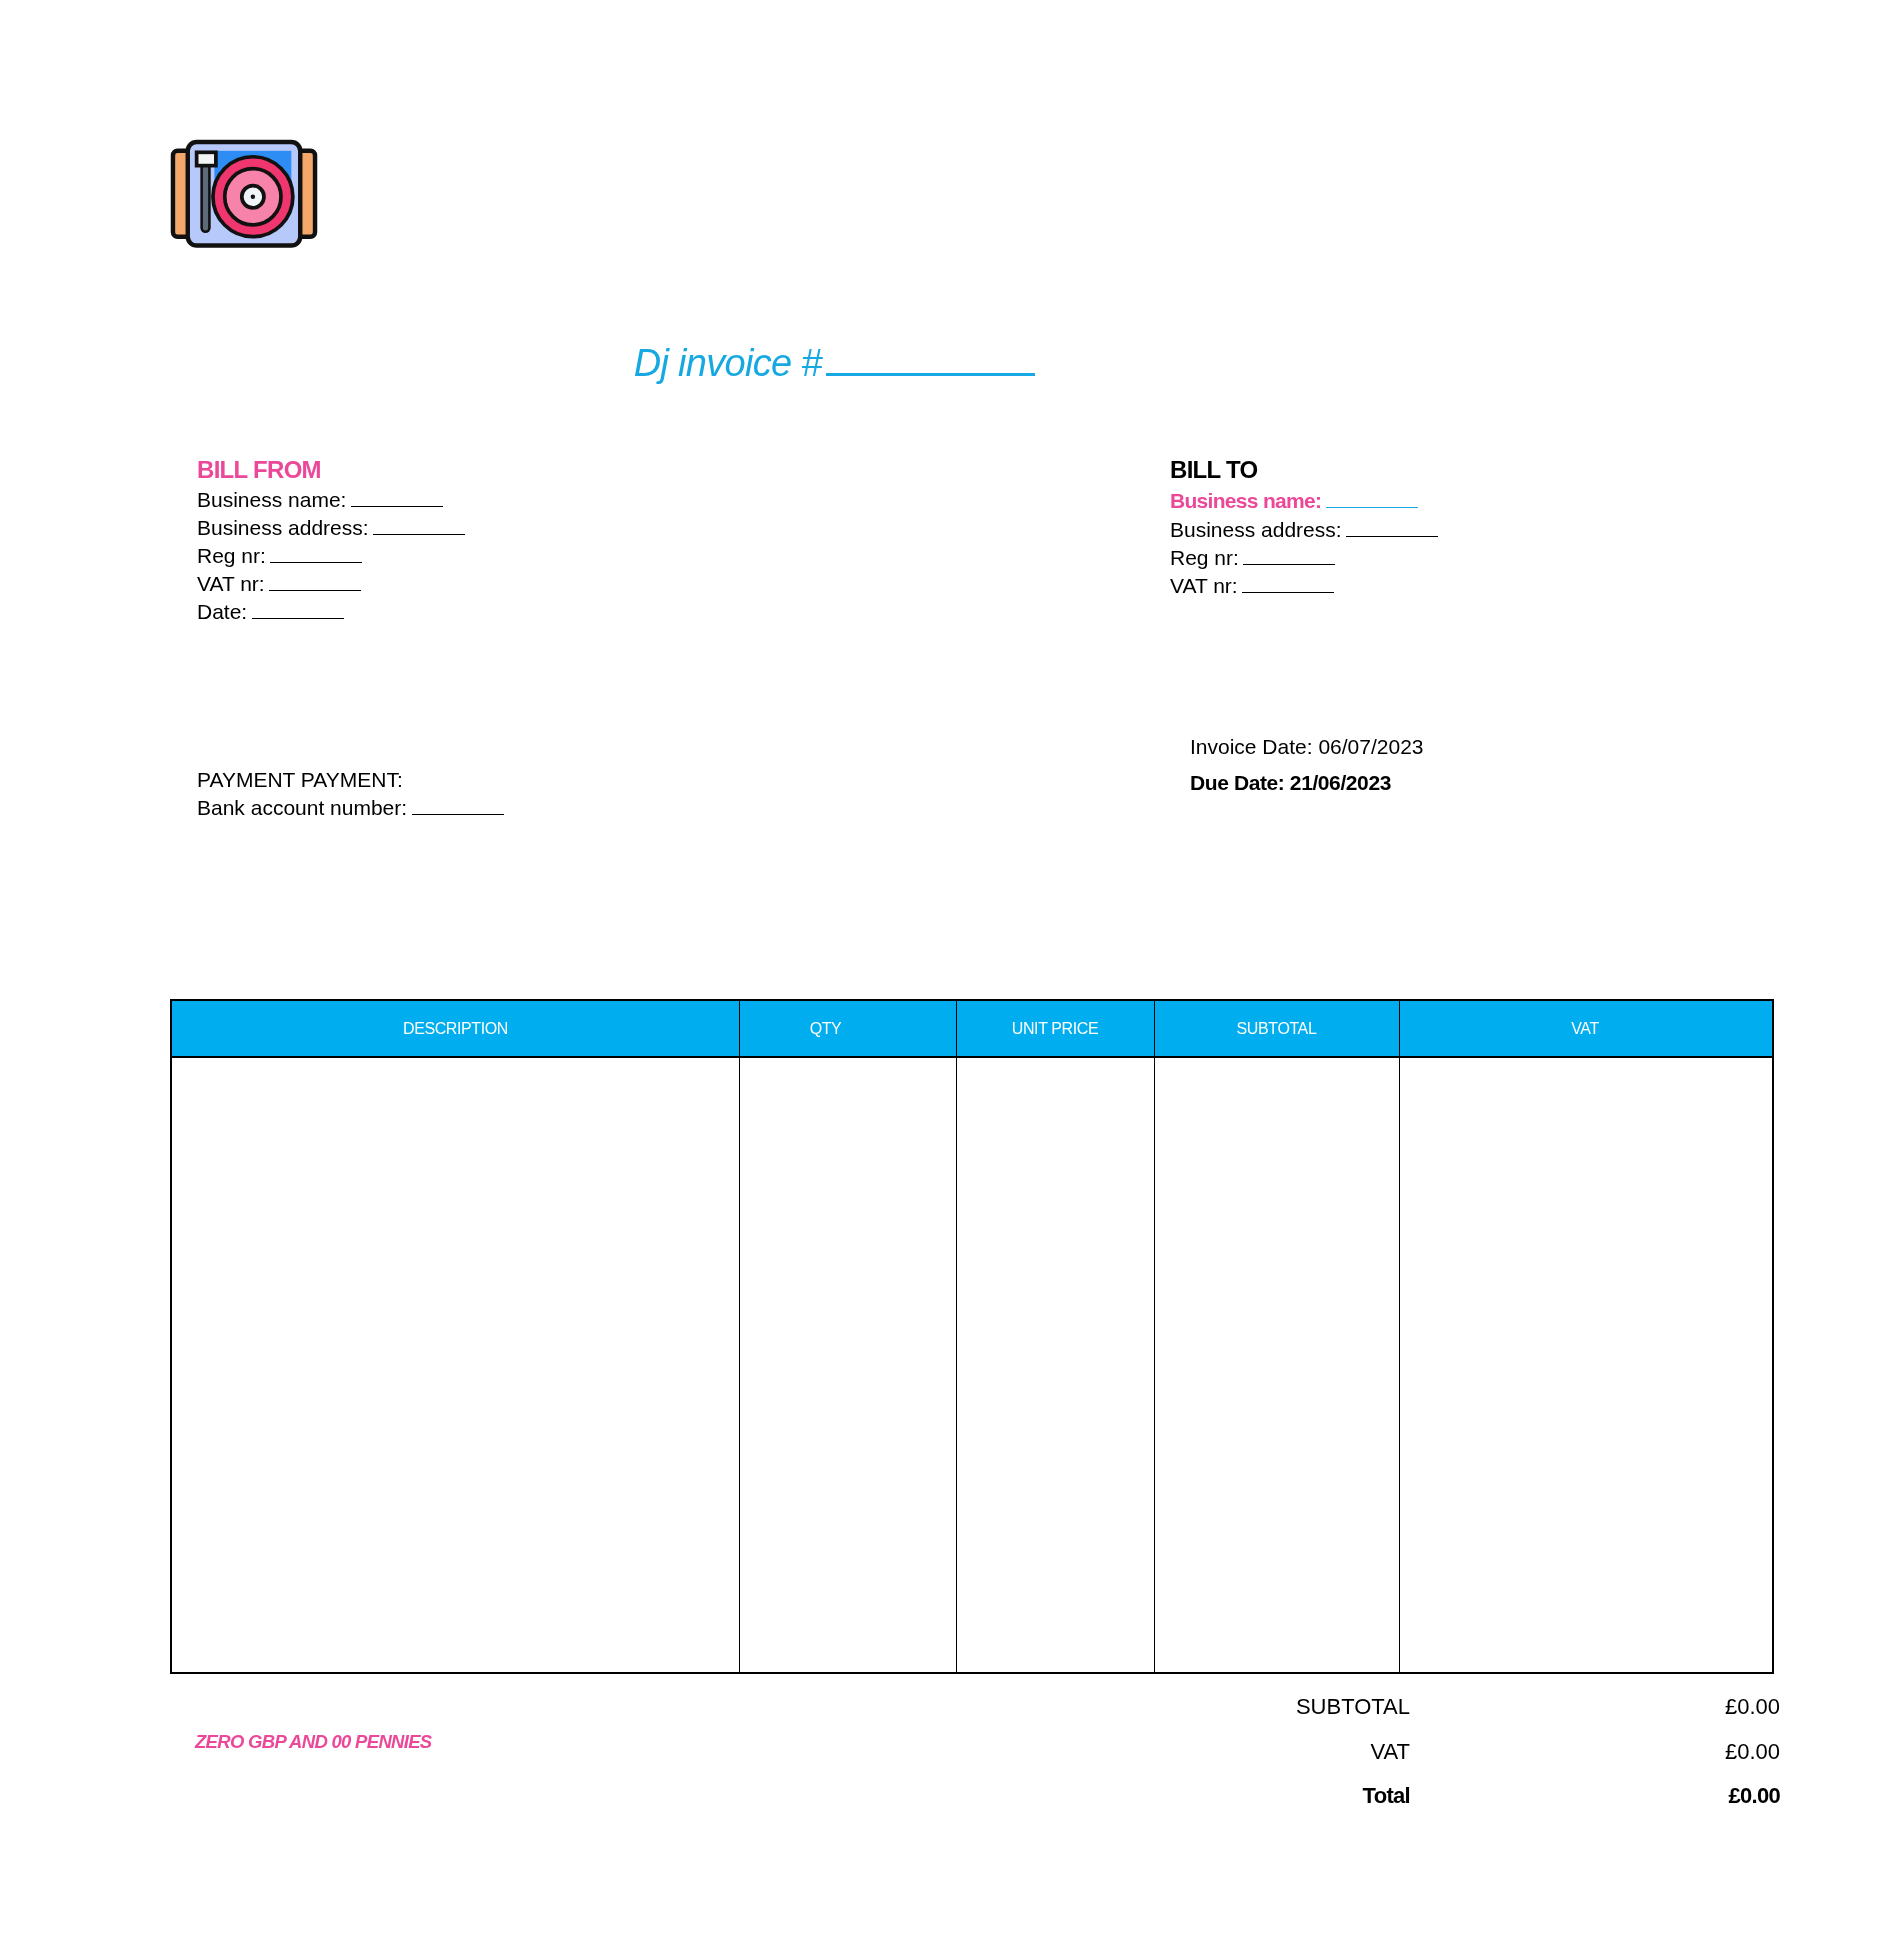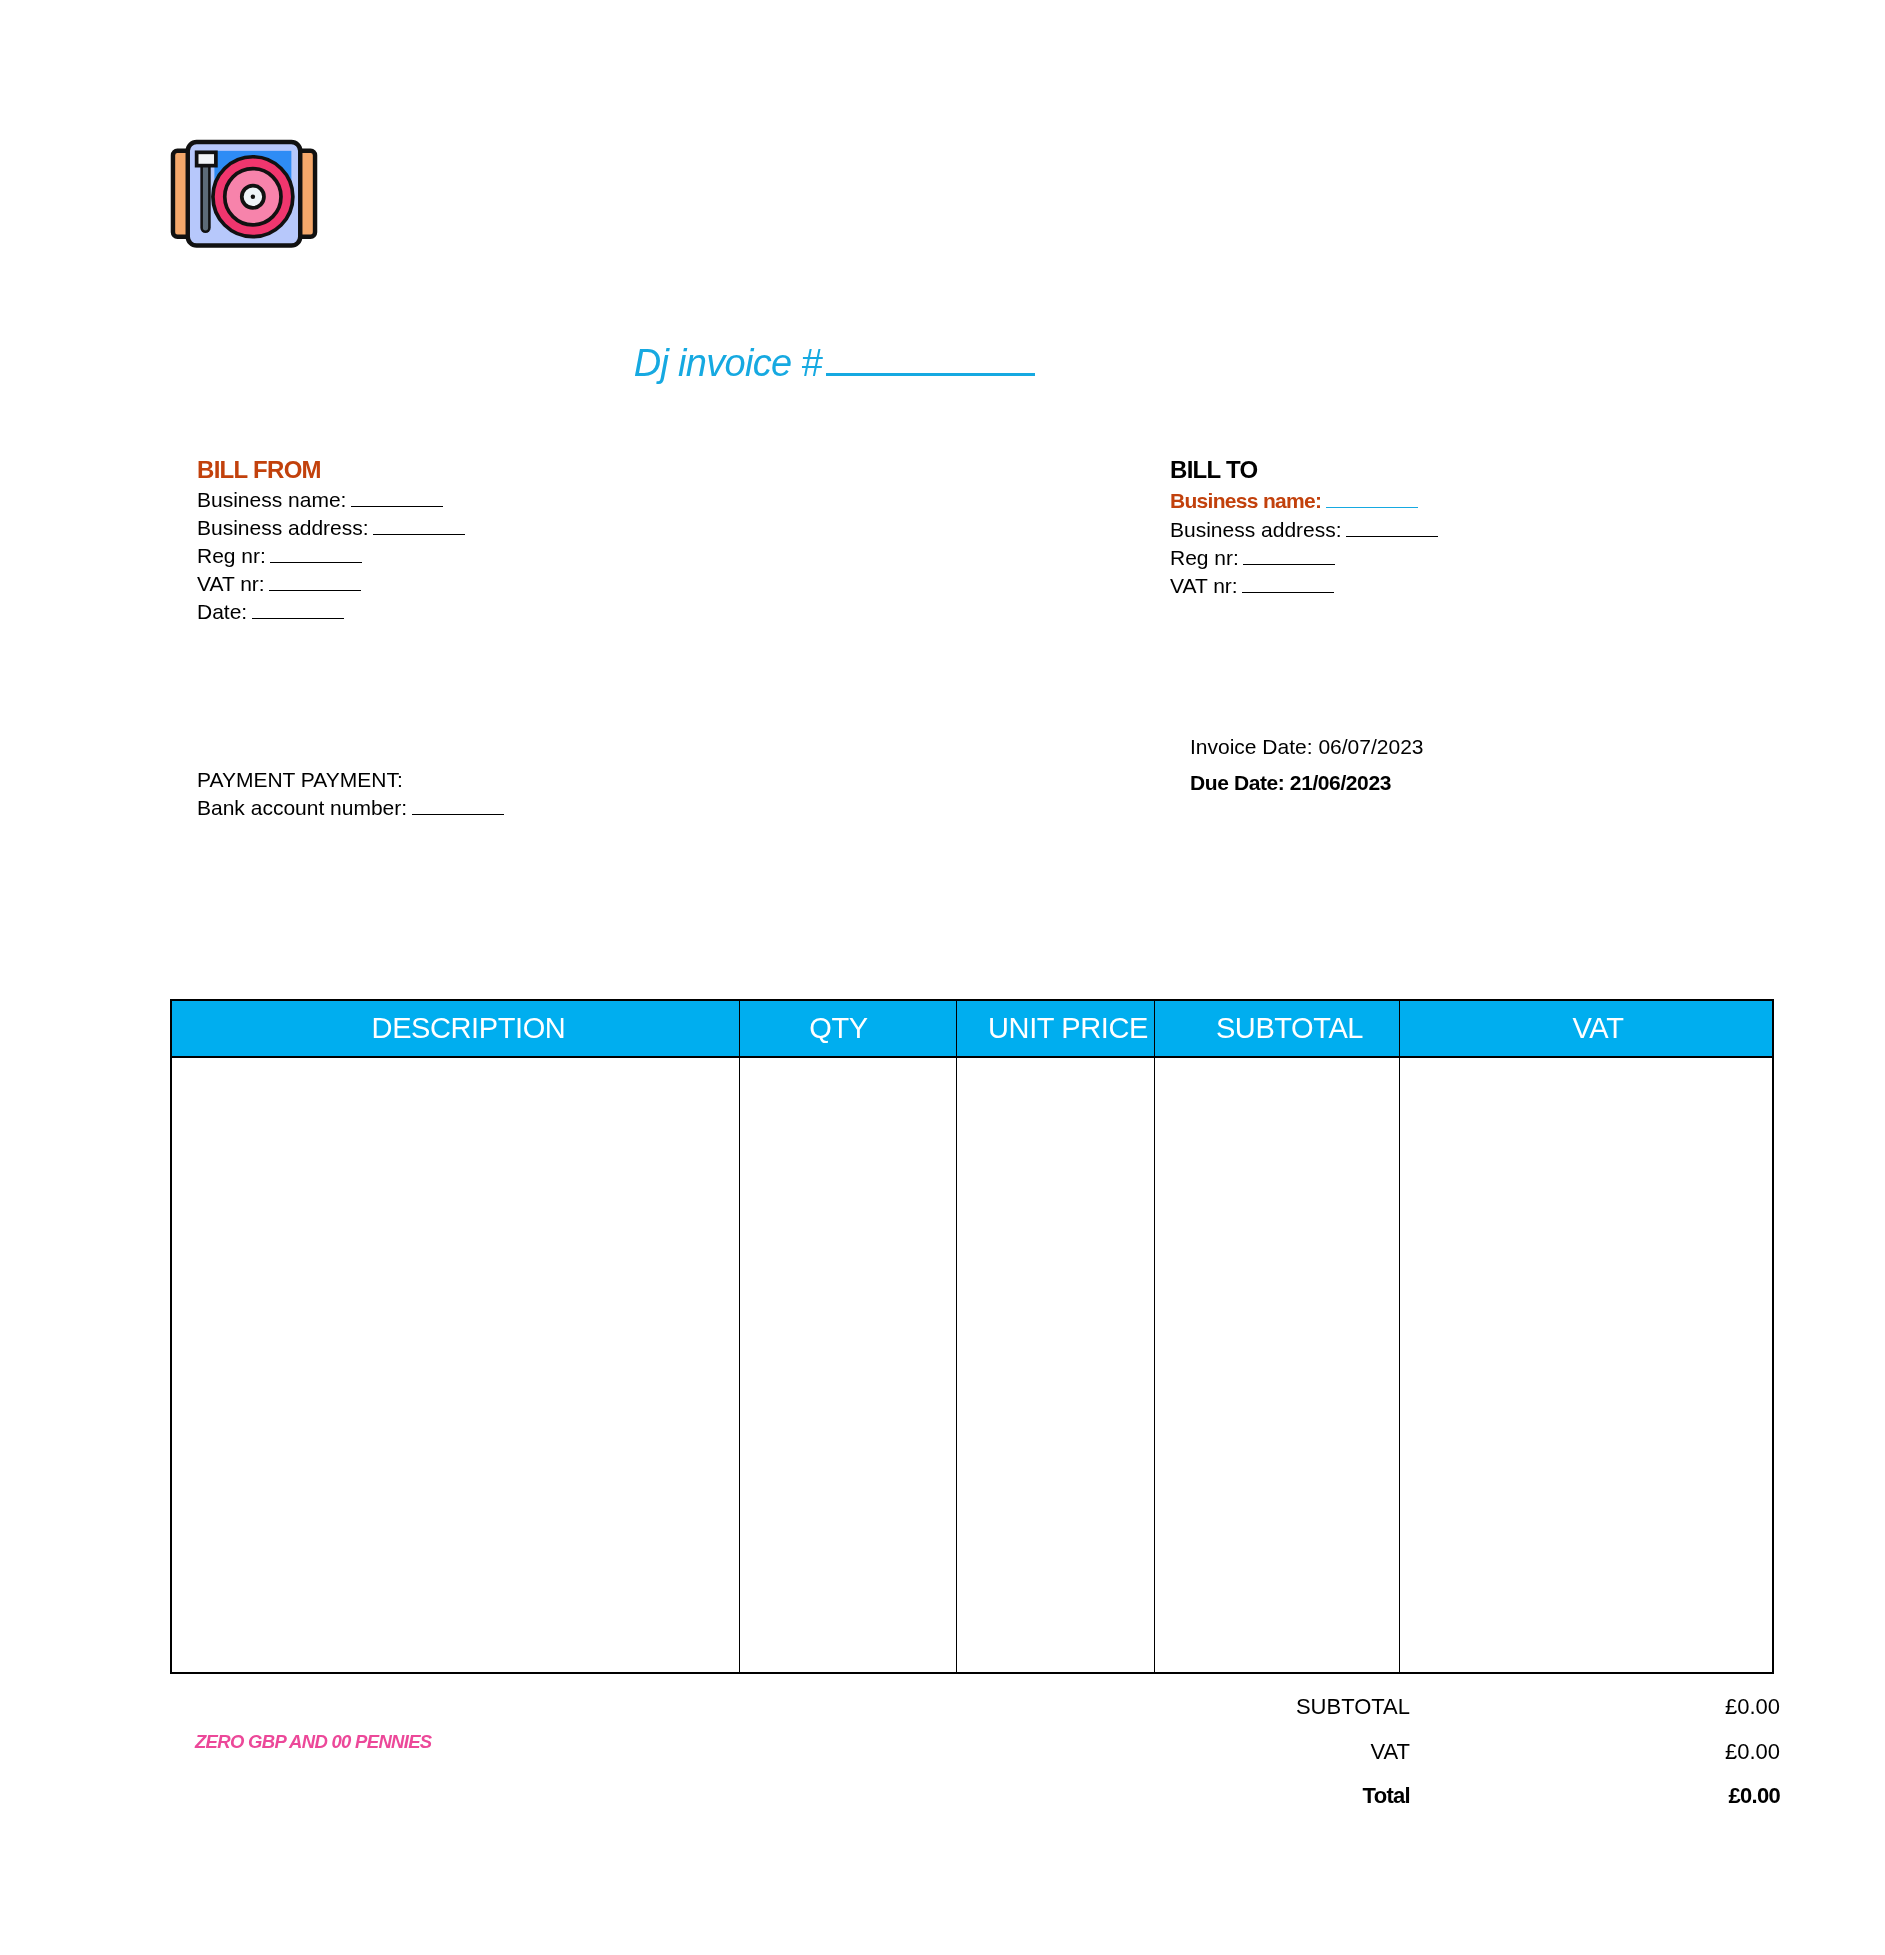"BILL FROM" .blue { color: #c2410c -> #ec4899 }
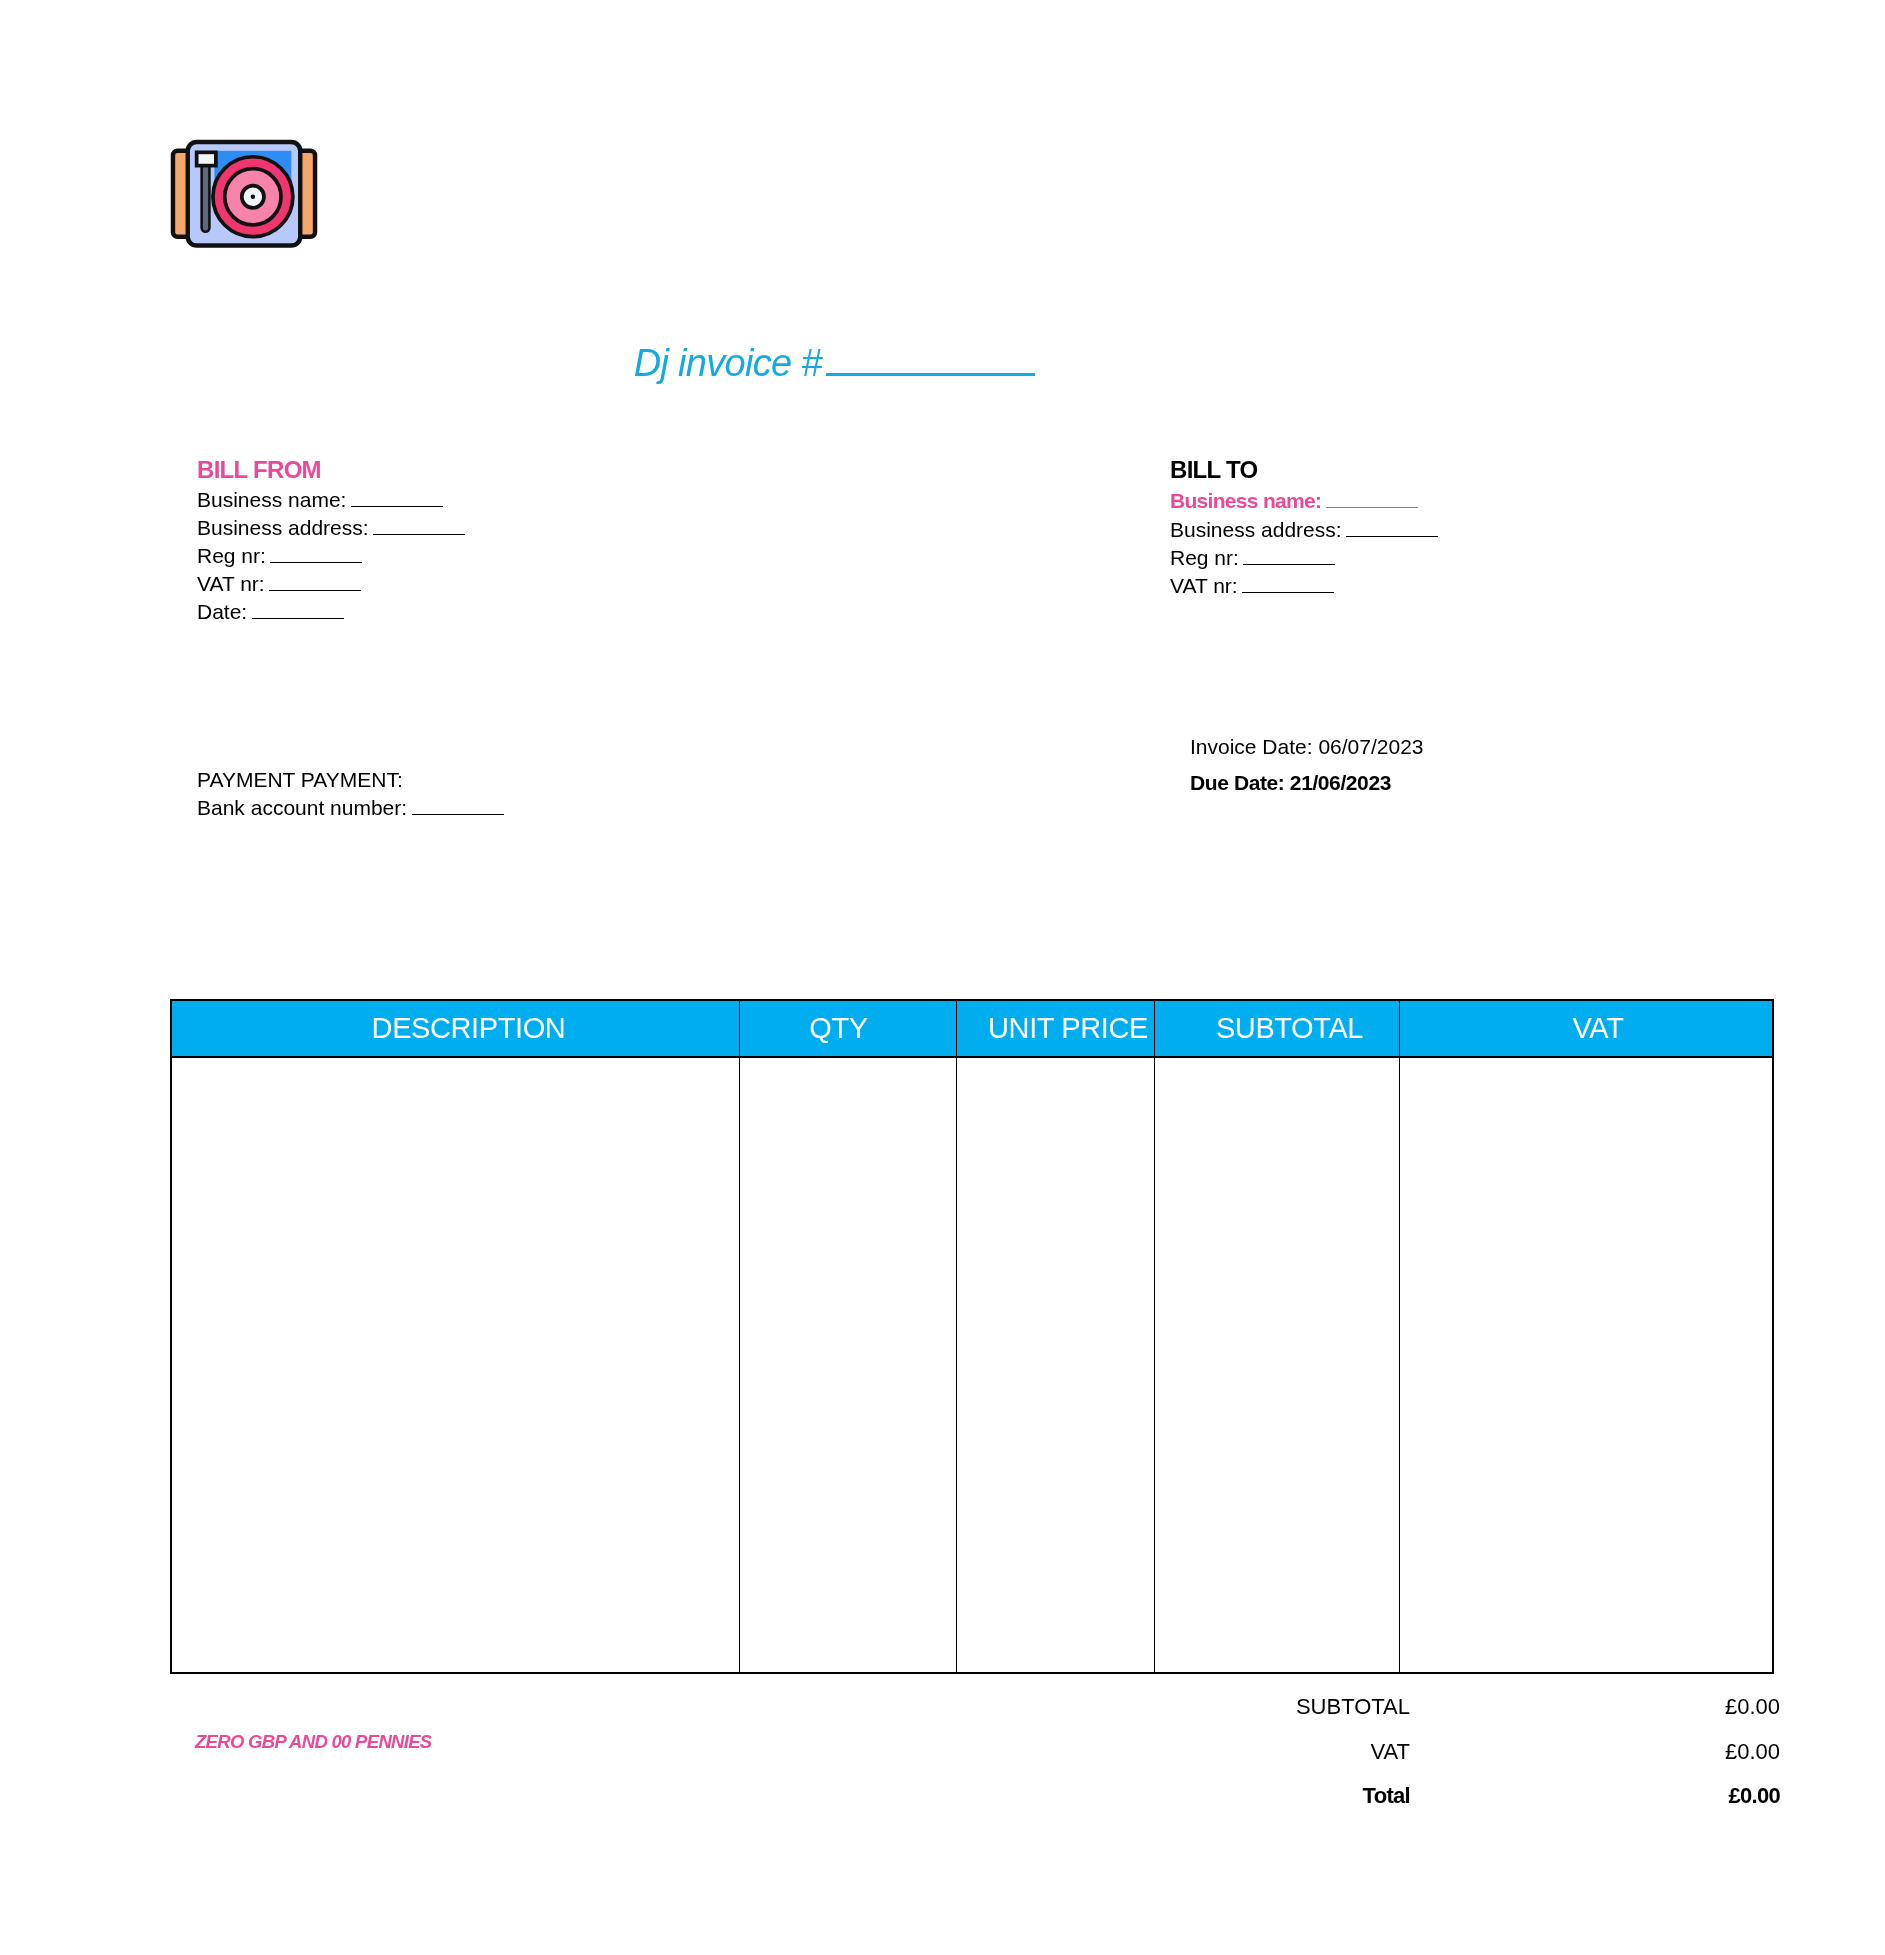"DESCRIPTION" .th { font-size: 29px -> 16px; padding-left: 13px -> none }
